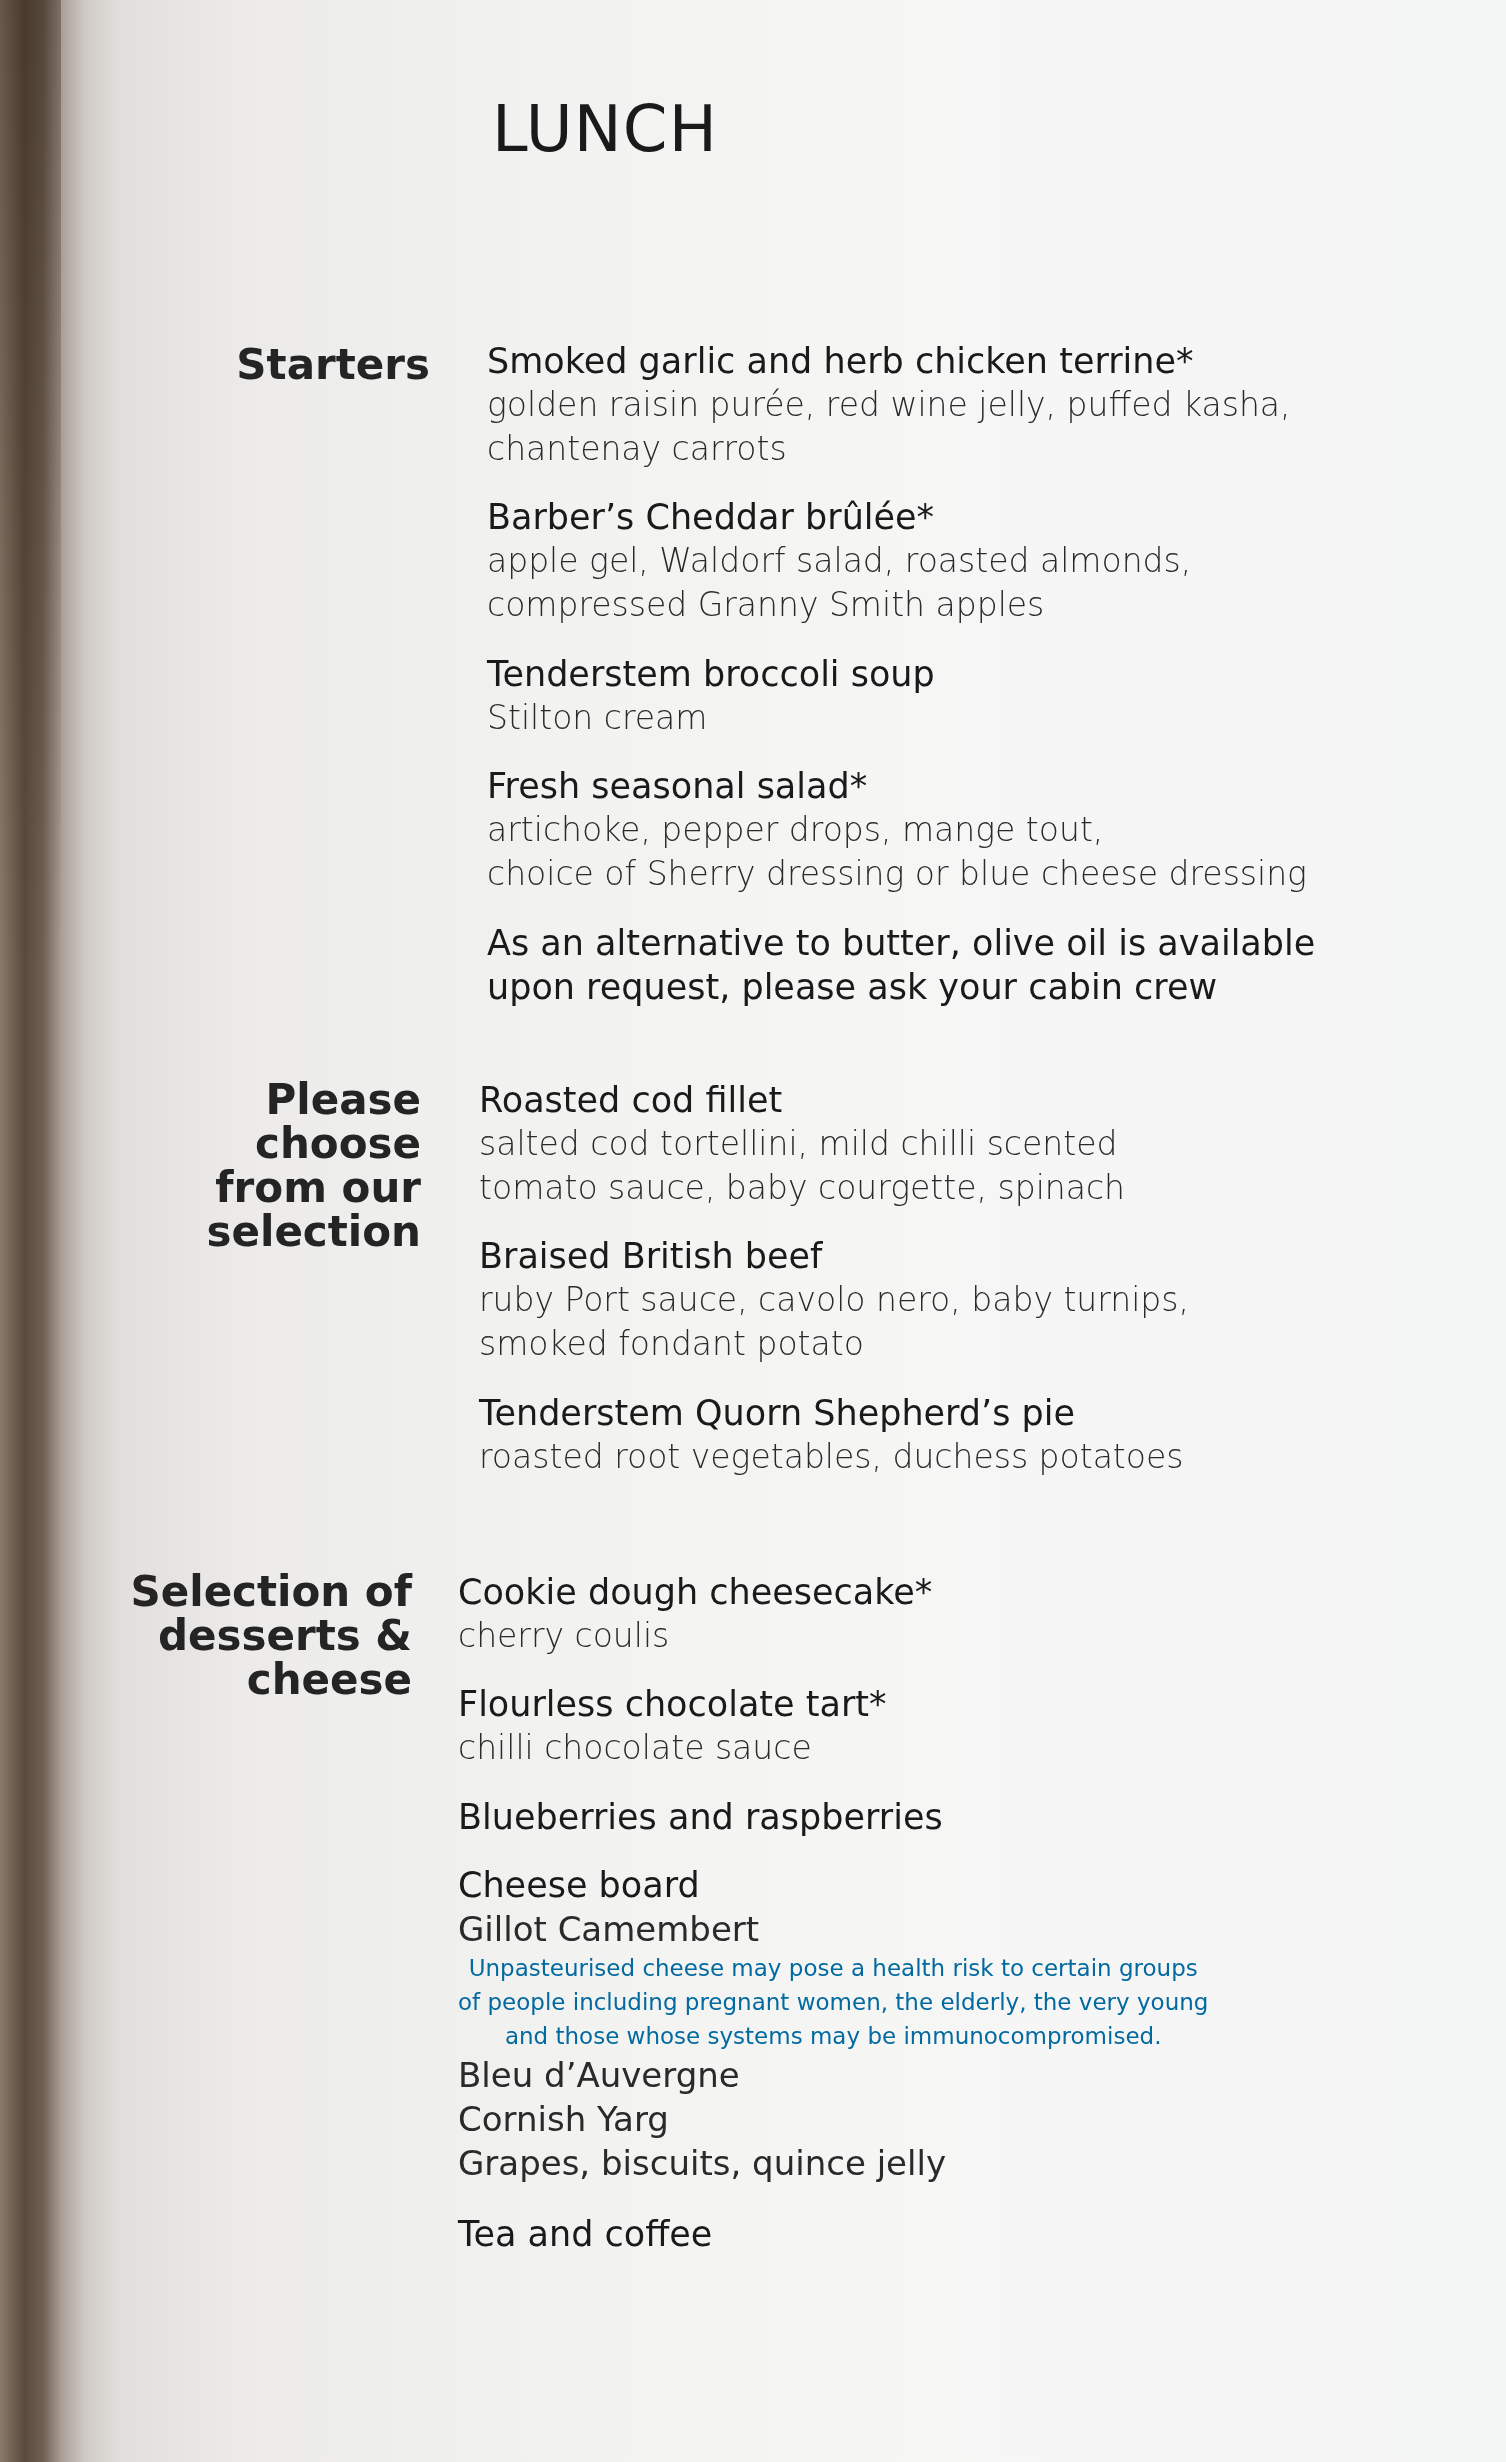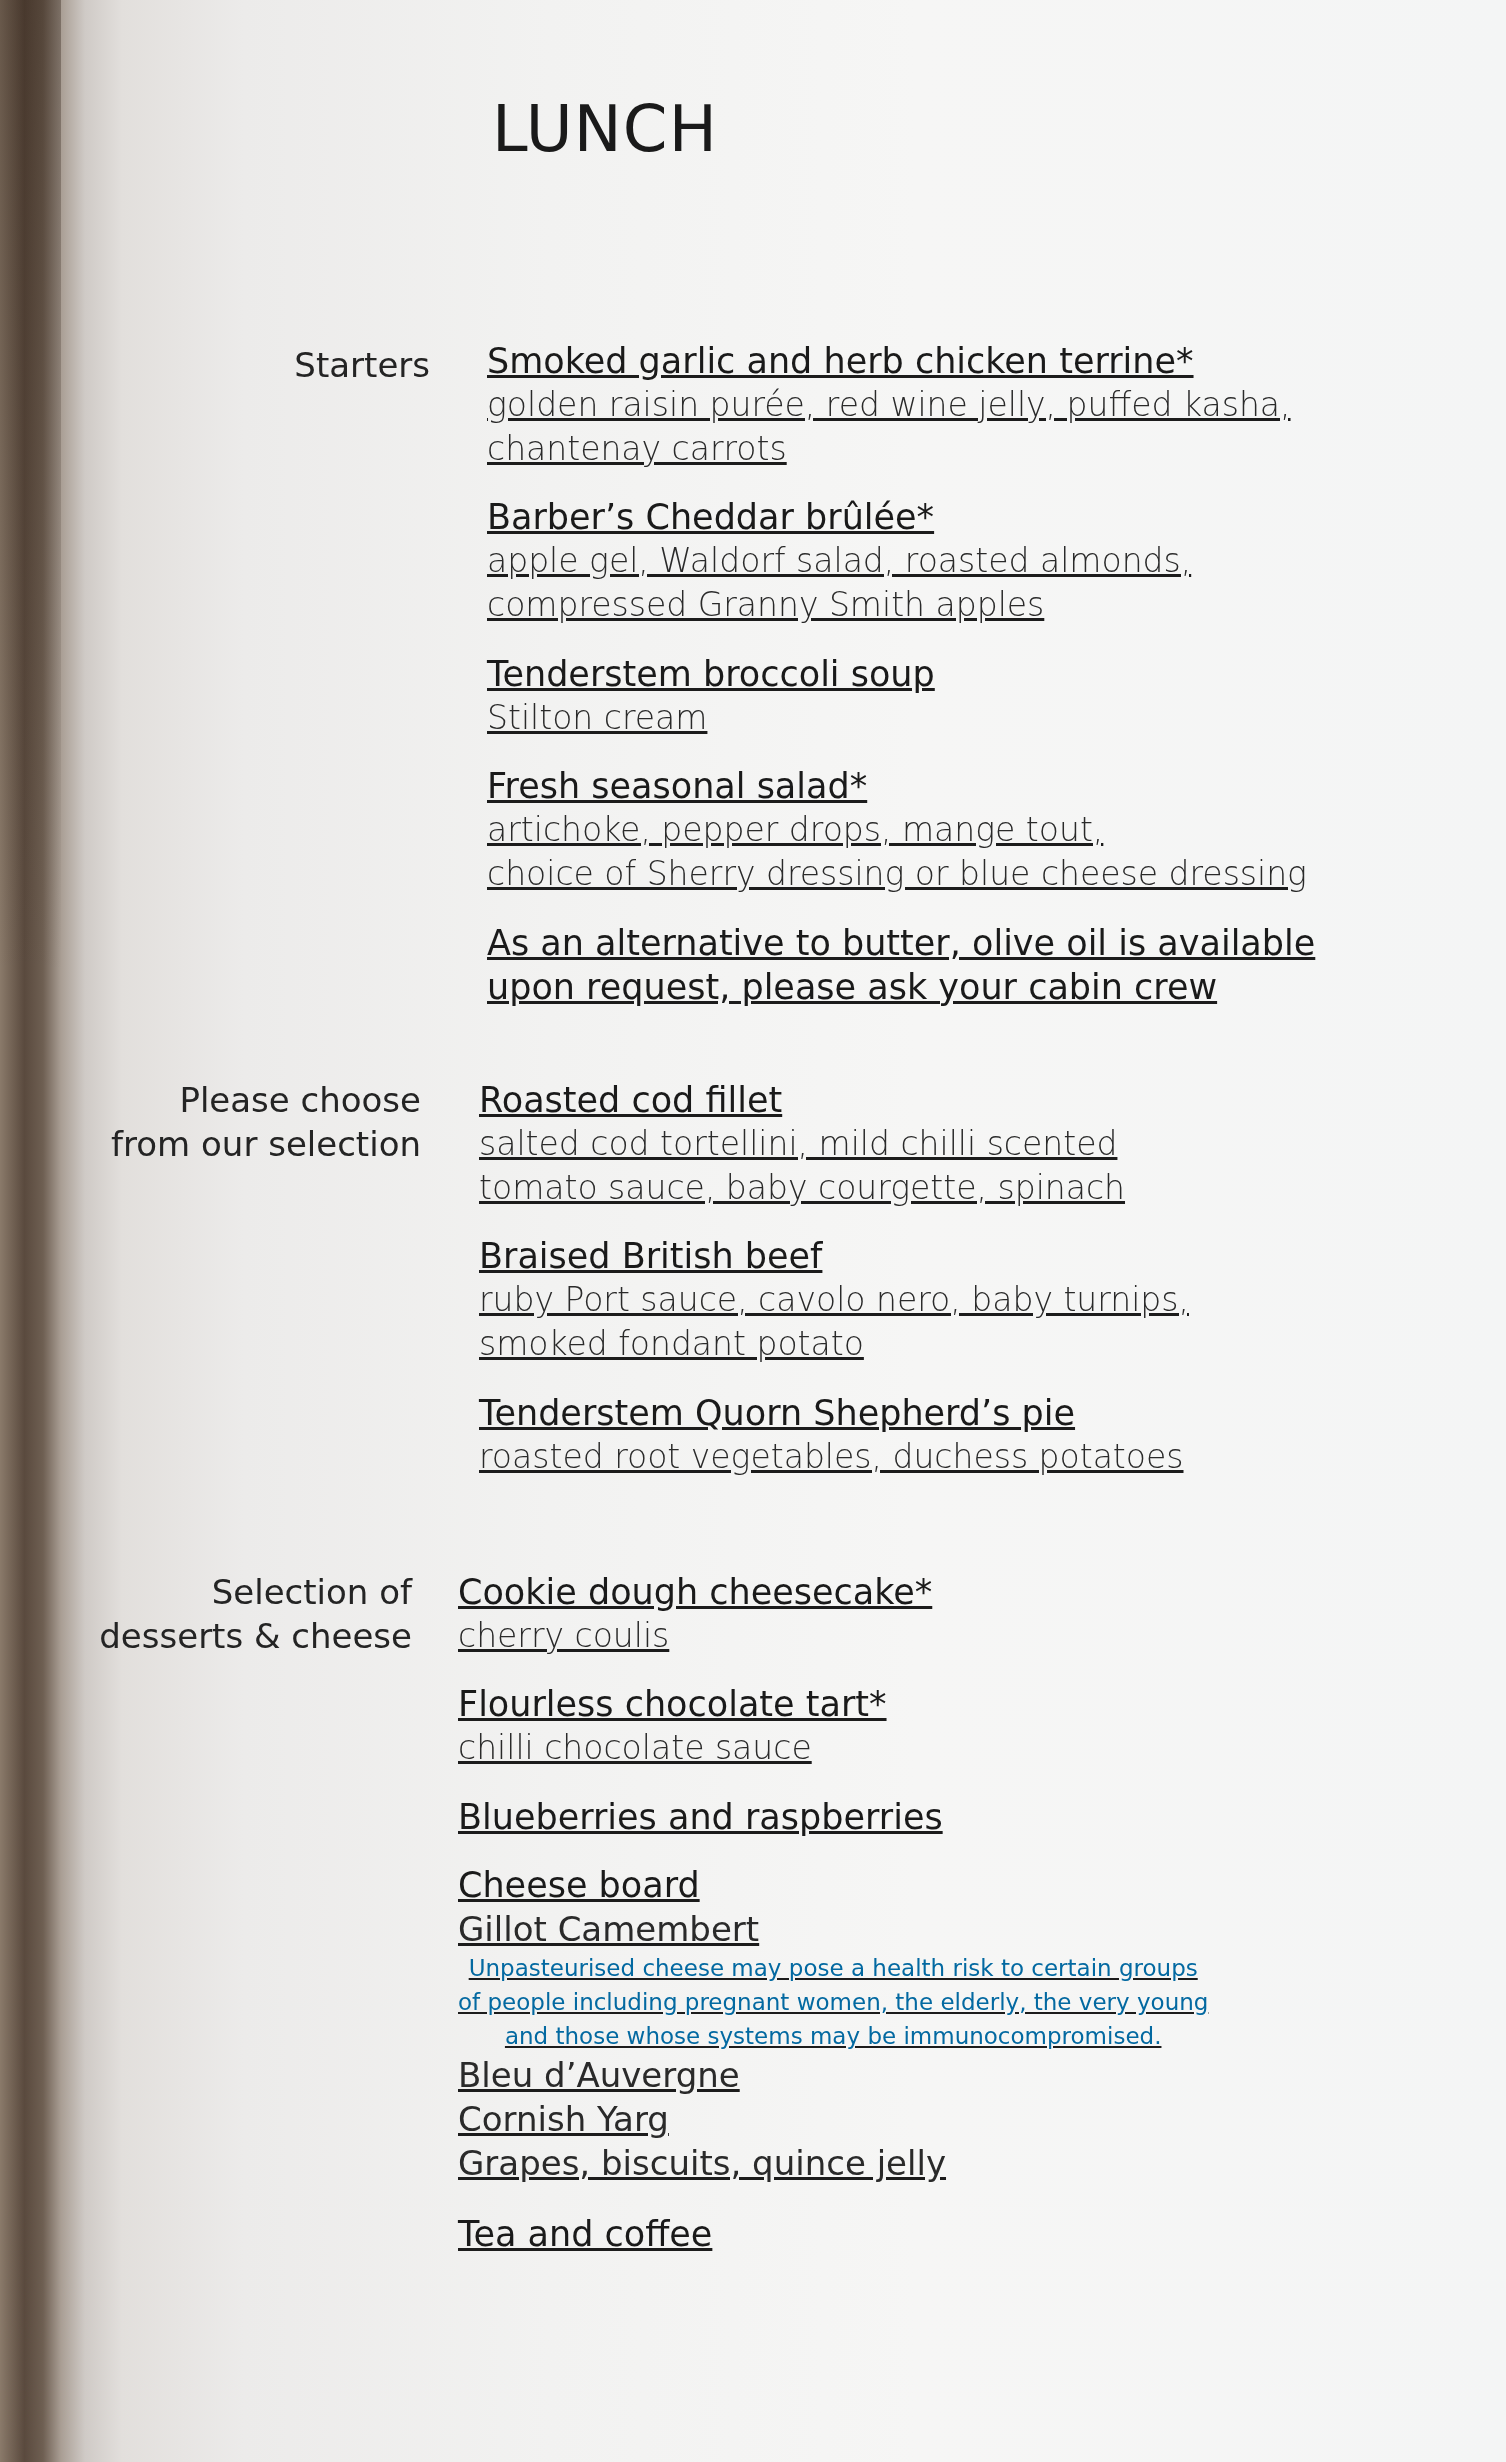"Starters" .section-label { font-size: 34px -> 42px; font-weight: normal -> bold }
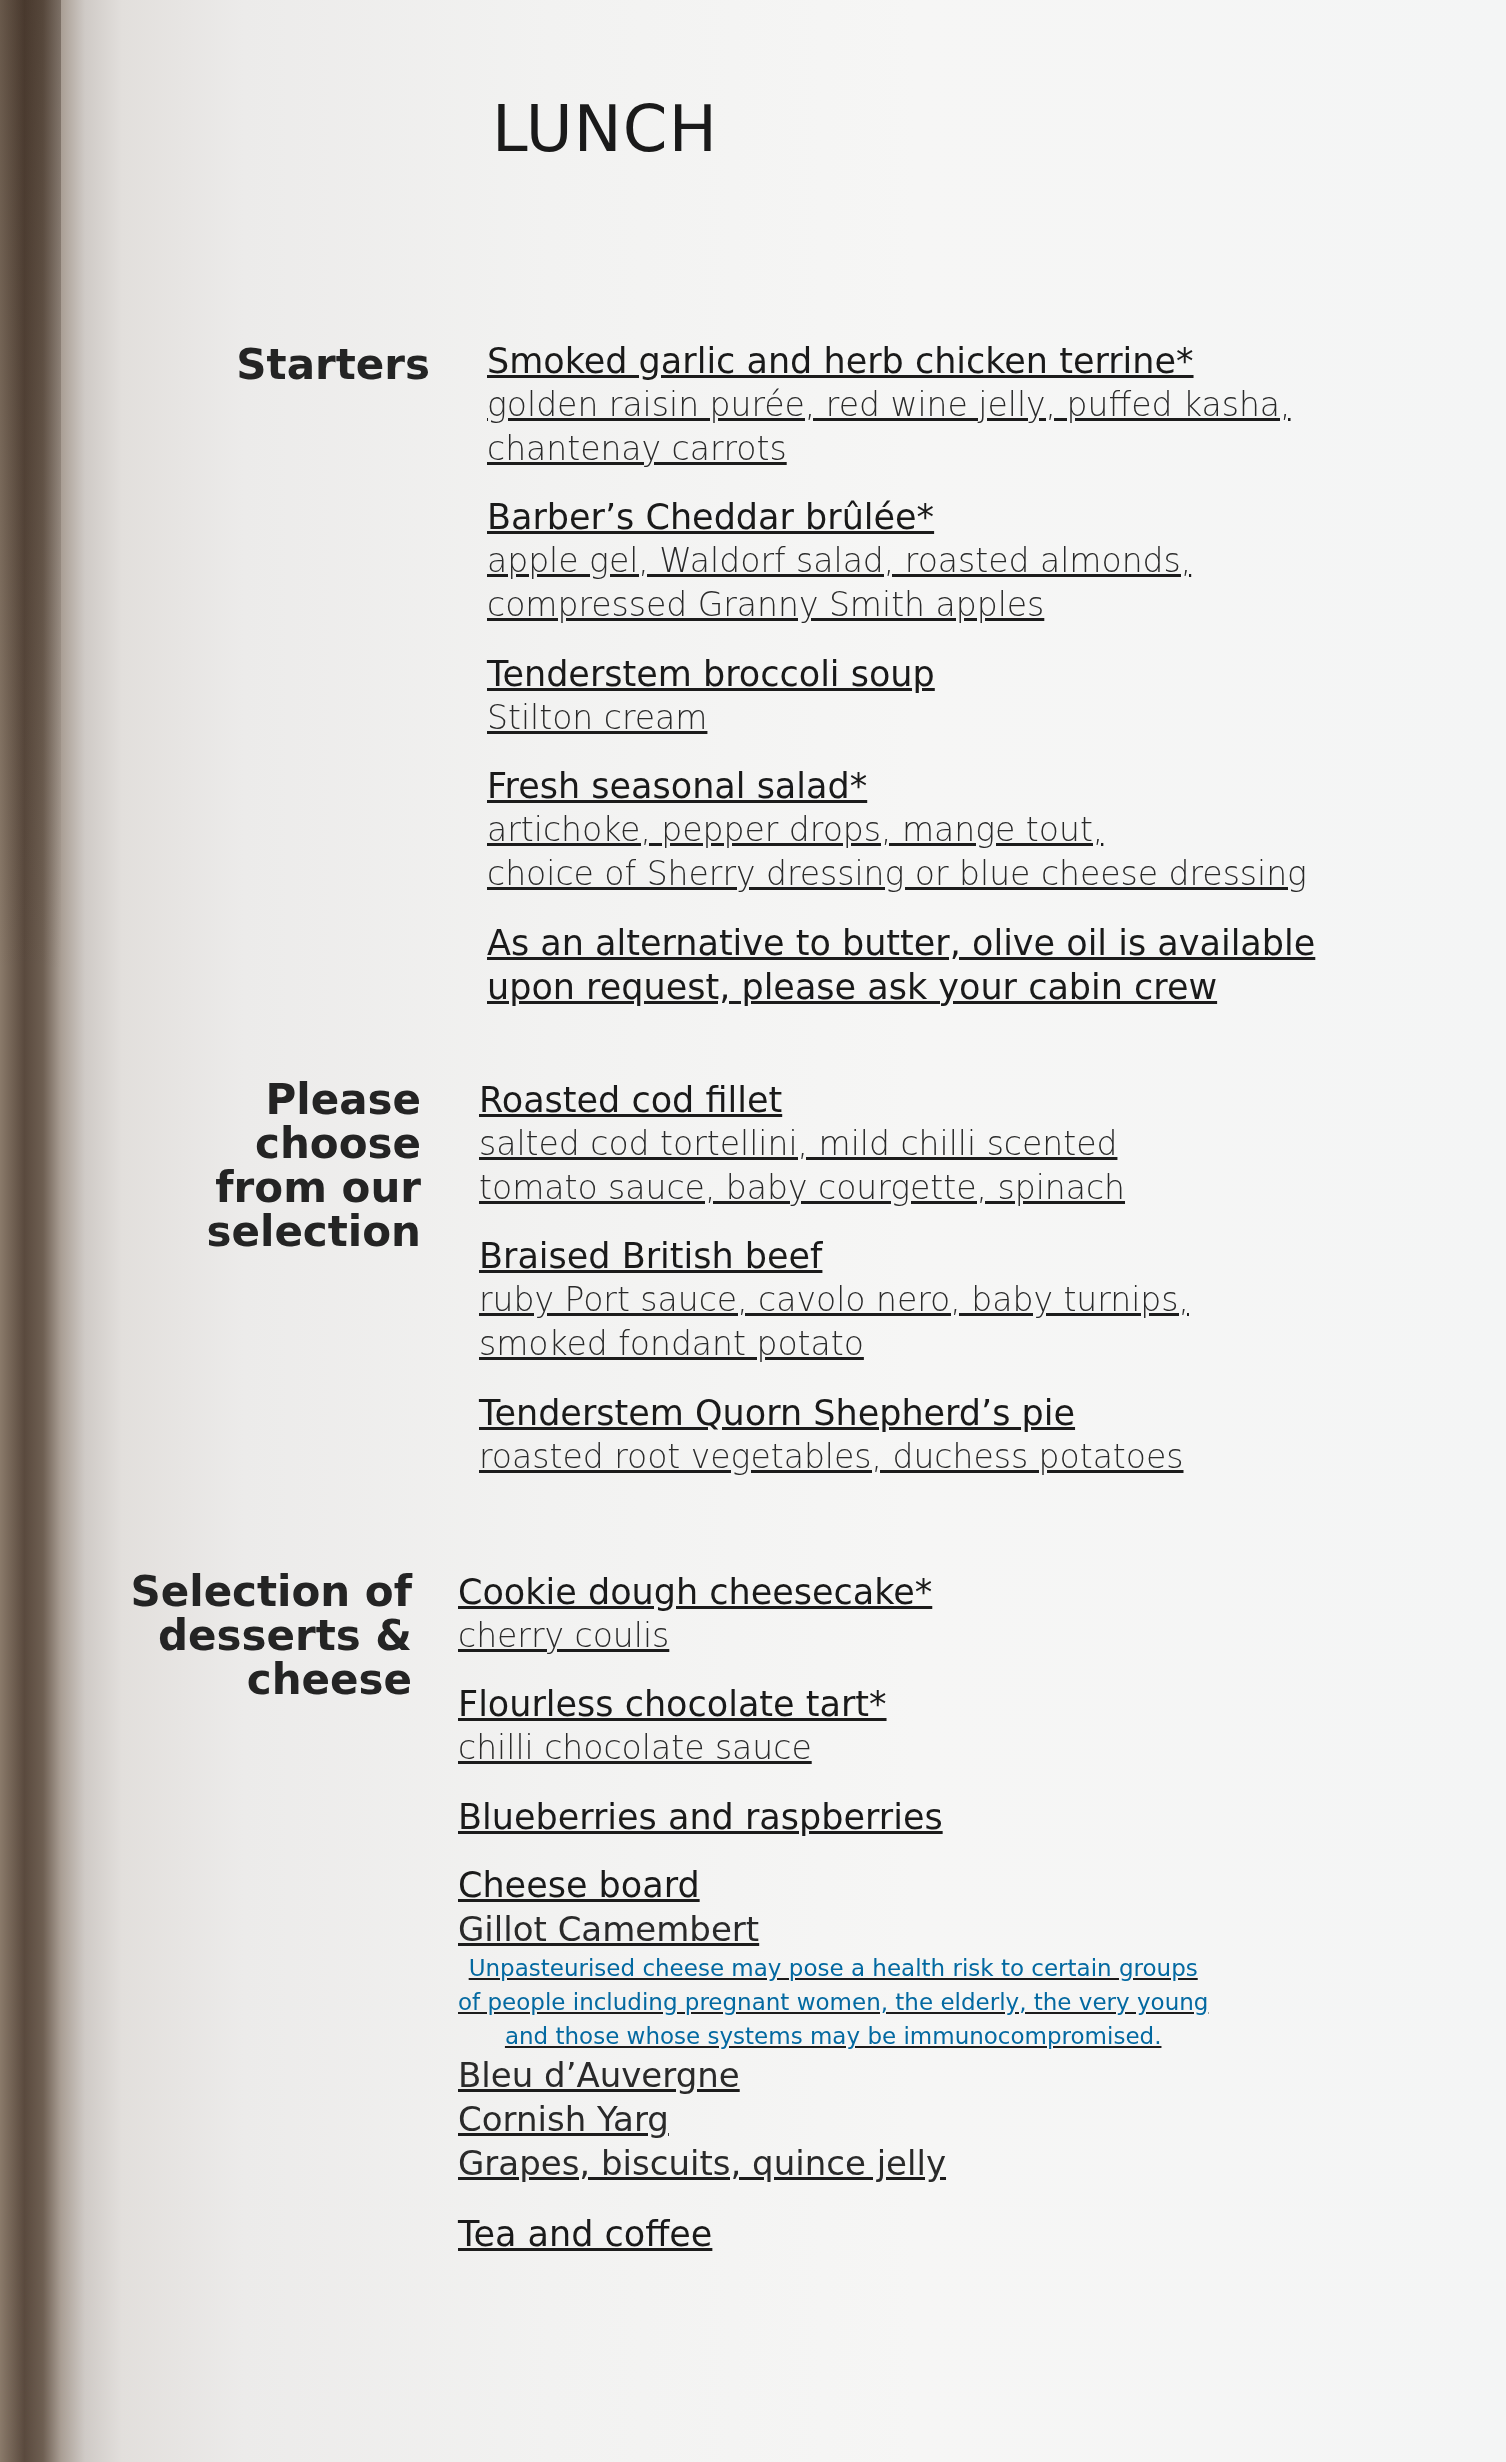"Smoked garlic and herb chicken" .items { text-decoration: underline -> none }
